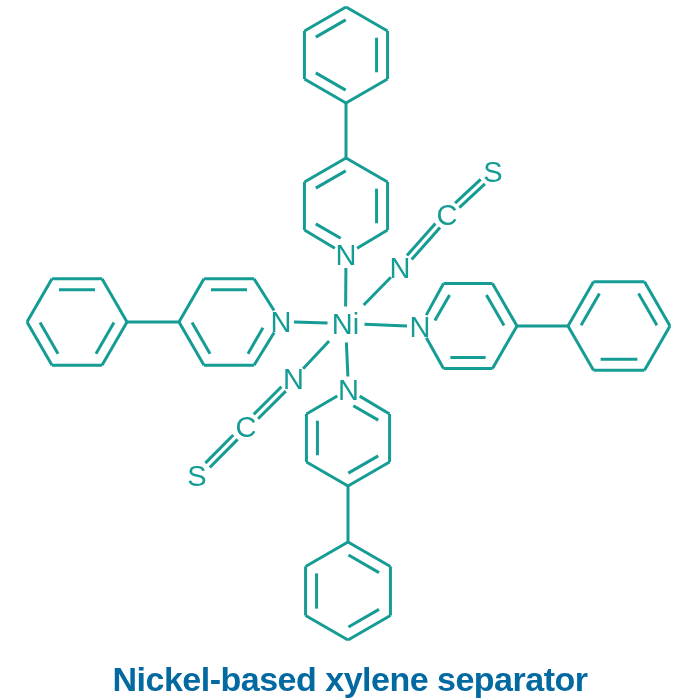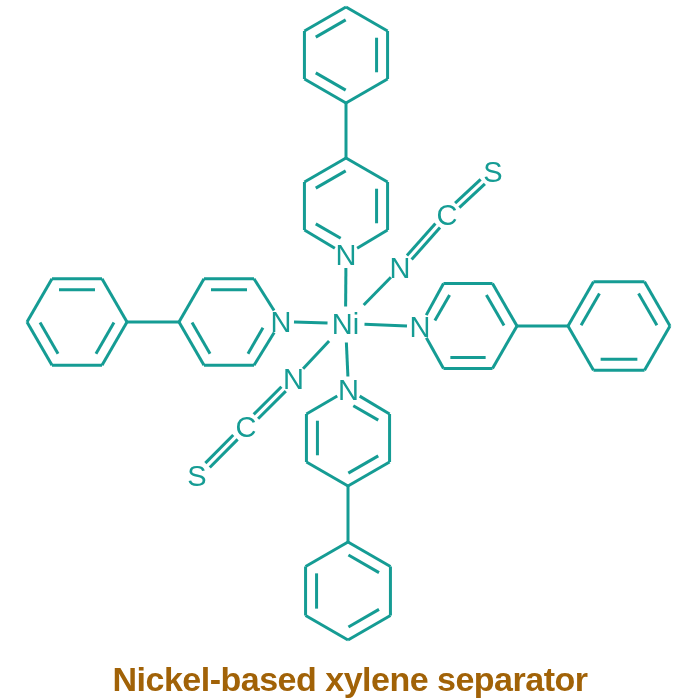"Nickel-based xylene separator" .caption { color: #a16207 -> #0369a1 }
